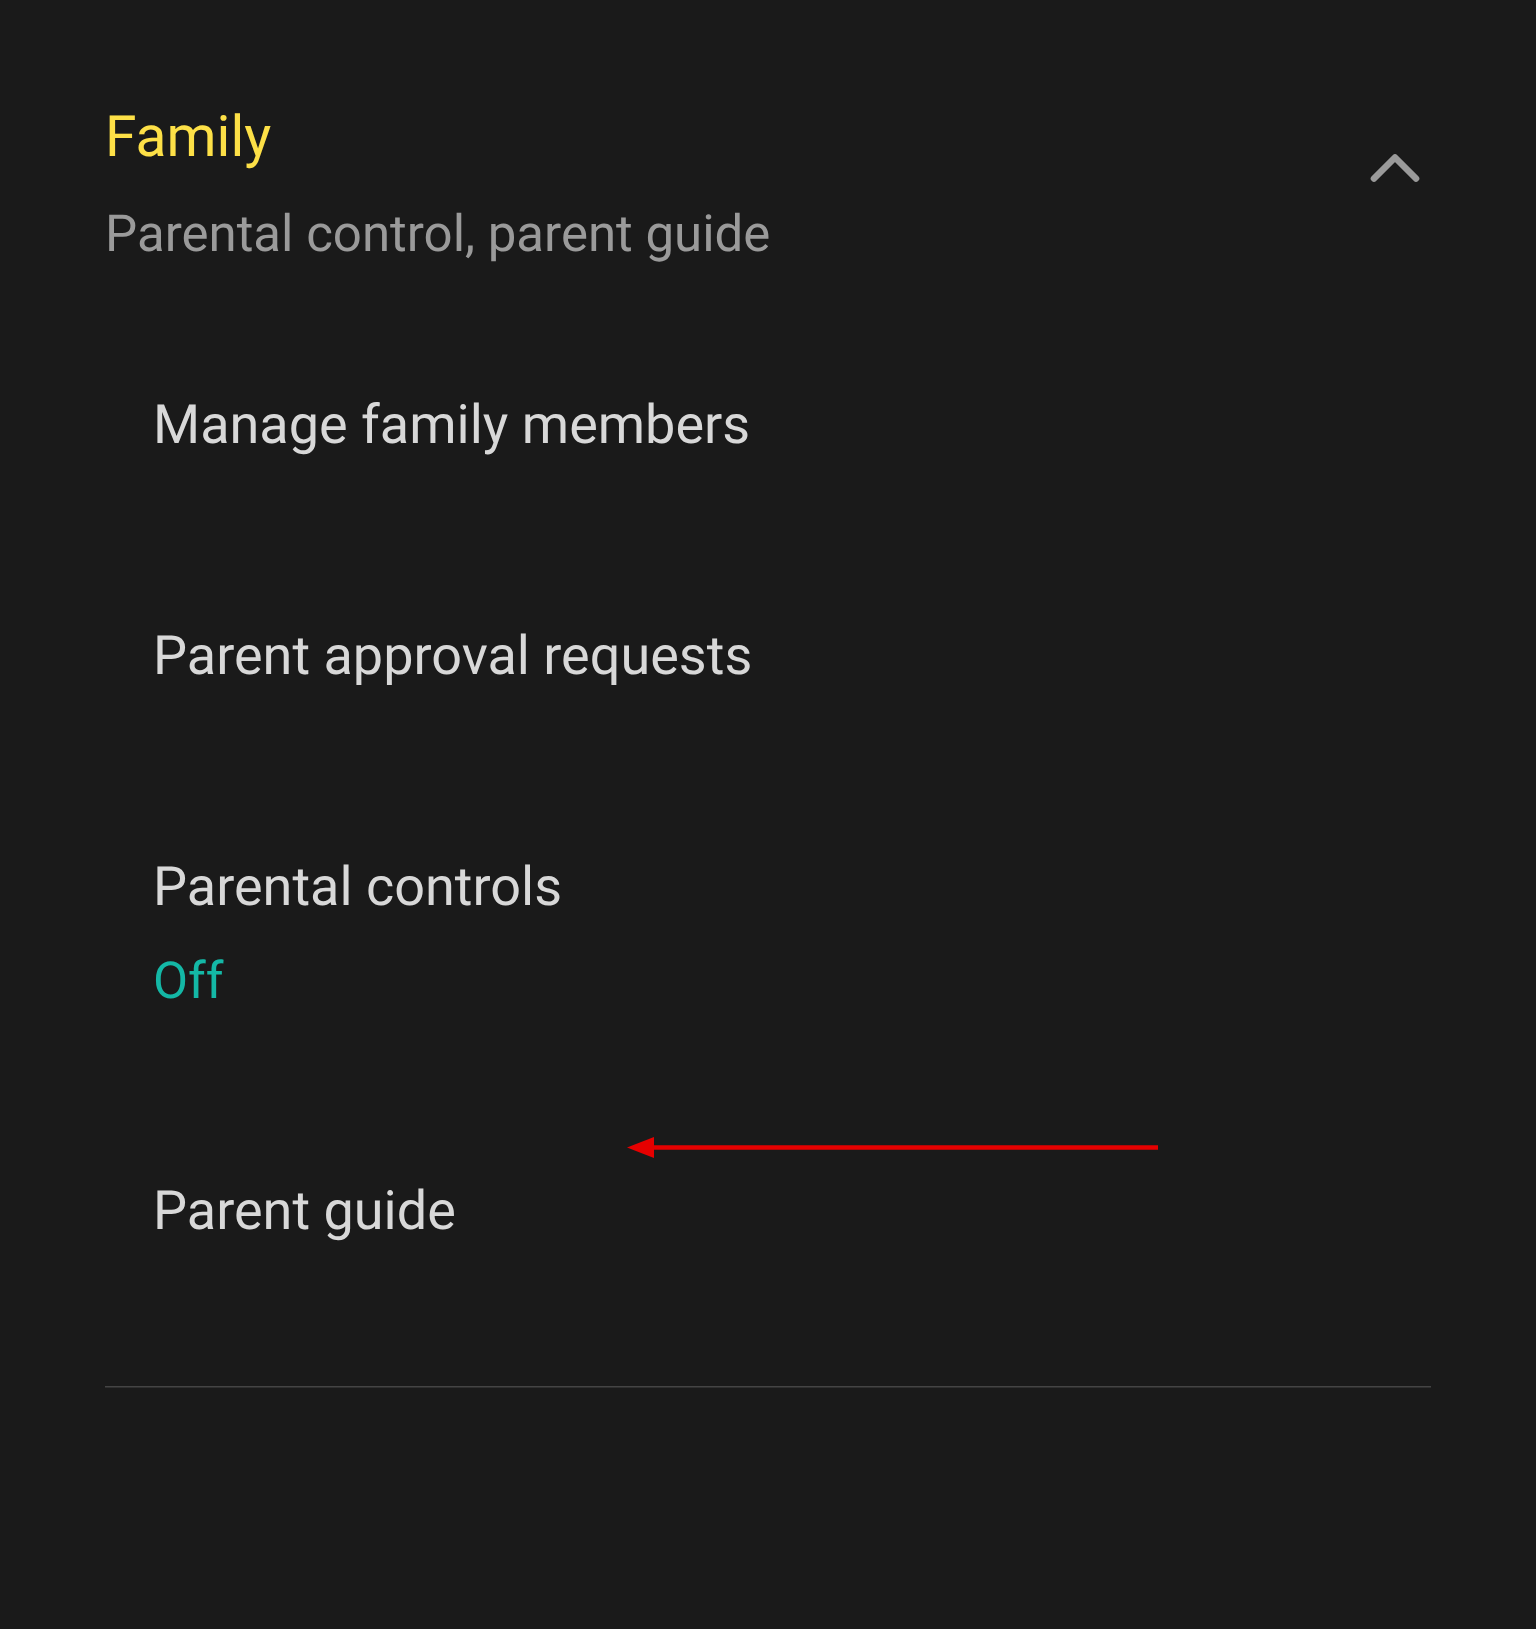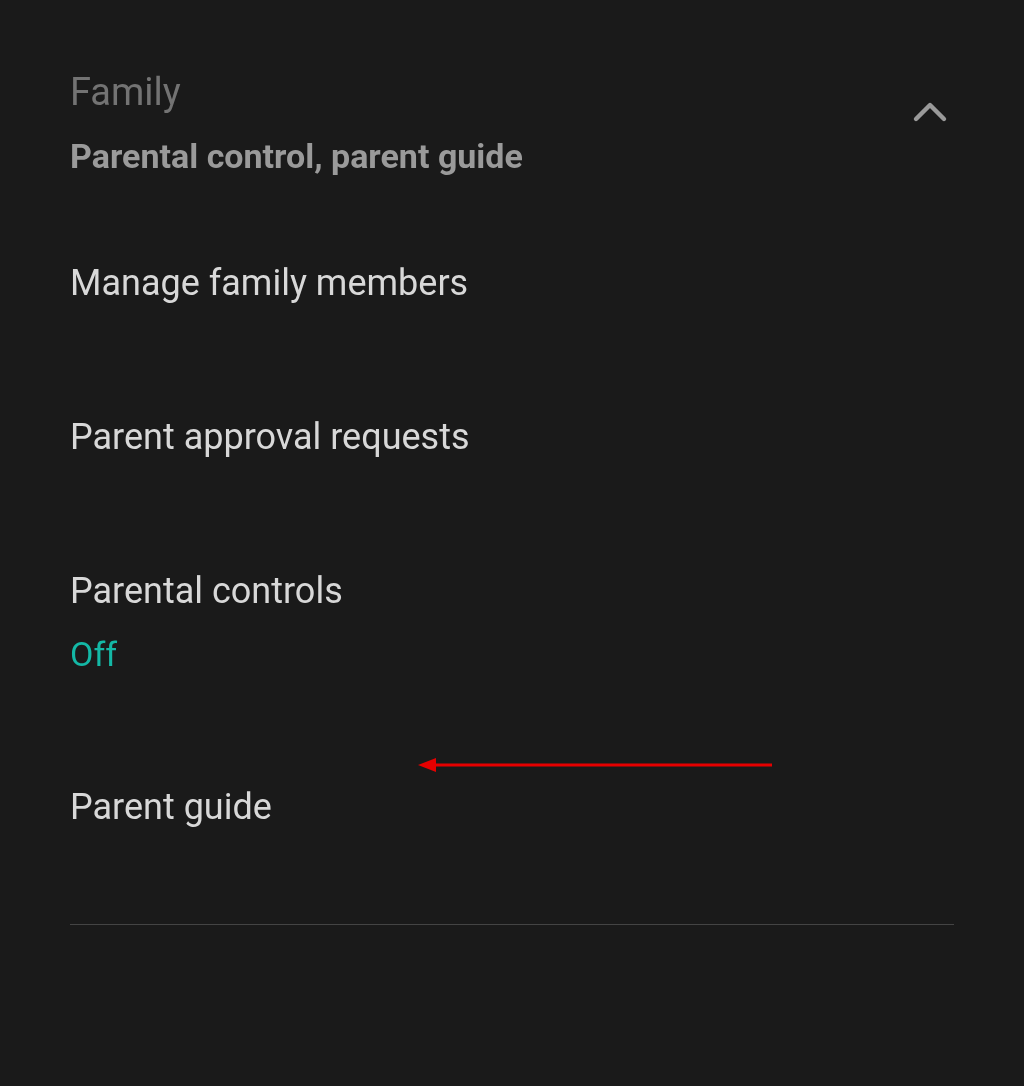"Family" .section-title { color: #737373 -> #fde047 }
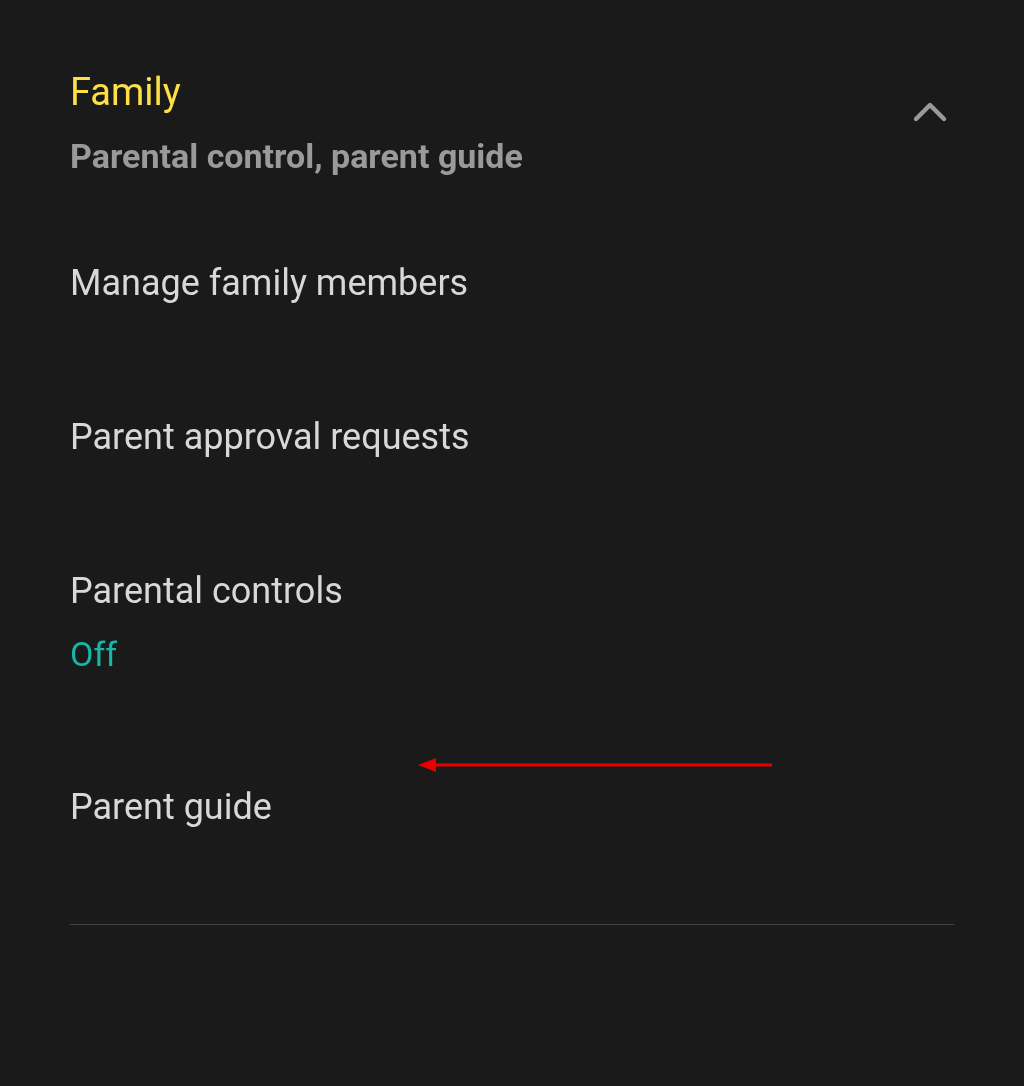"Parental control, parent guide" .section-subtitle { font-weight: 700 -> 400 }
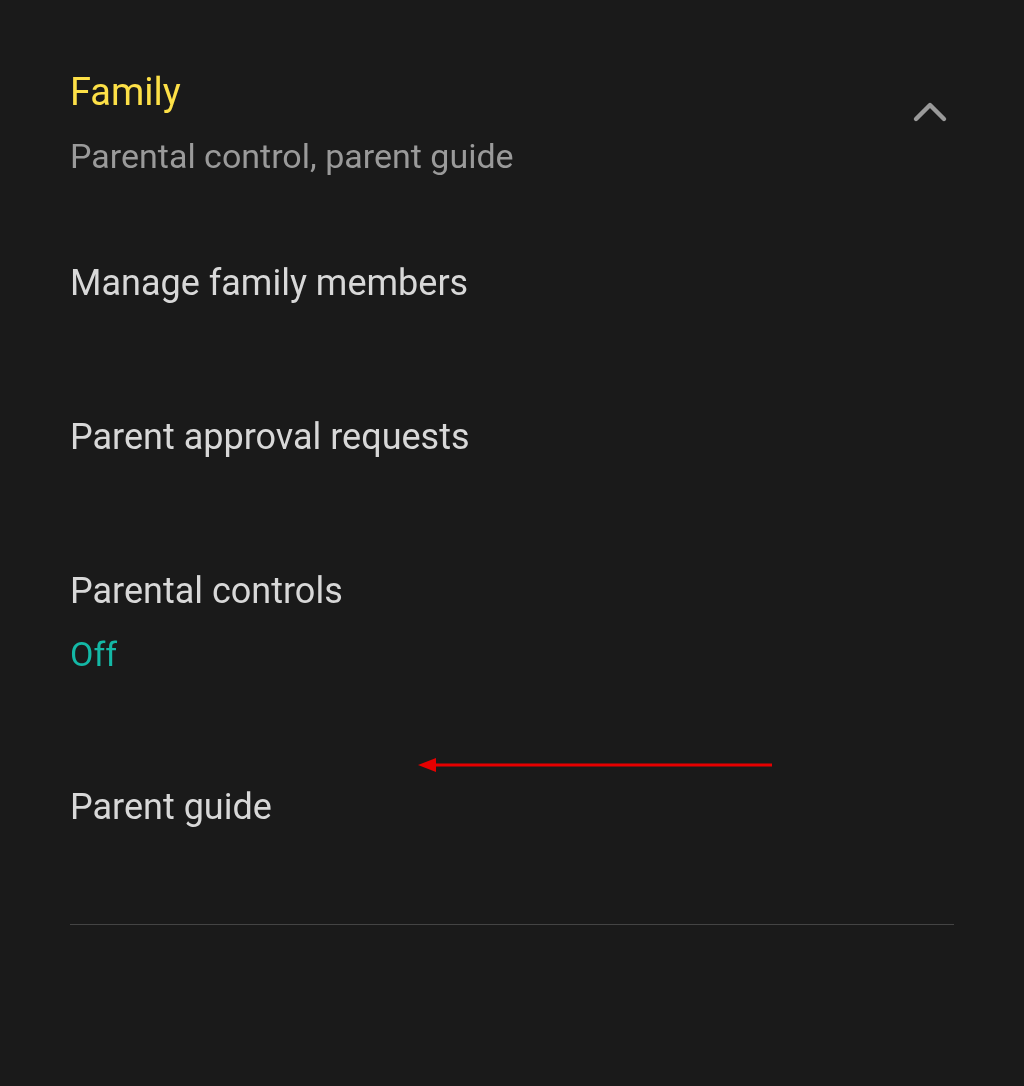"Manage family members" .menu-item { padding: 56px 70px -> 56px 102px }
